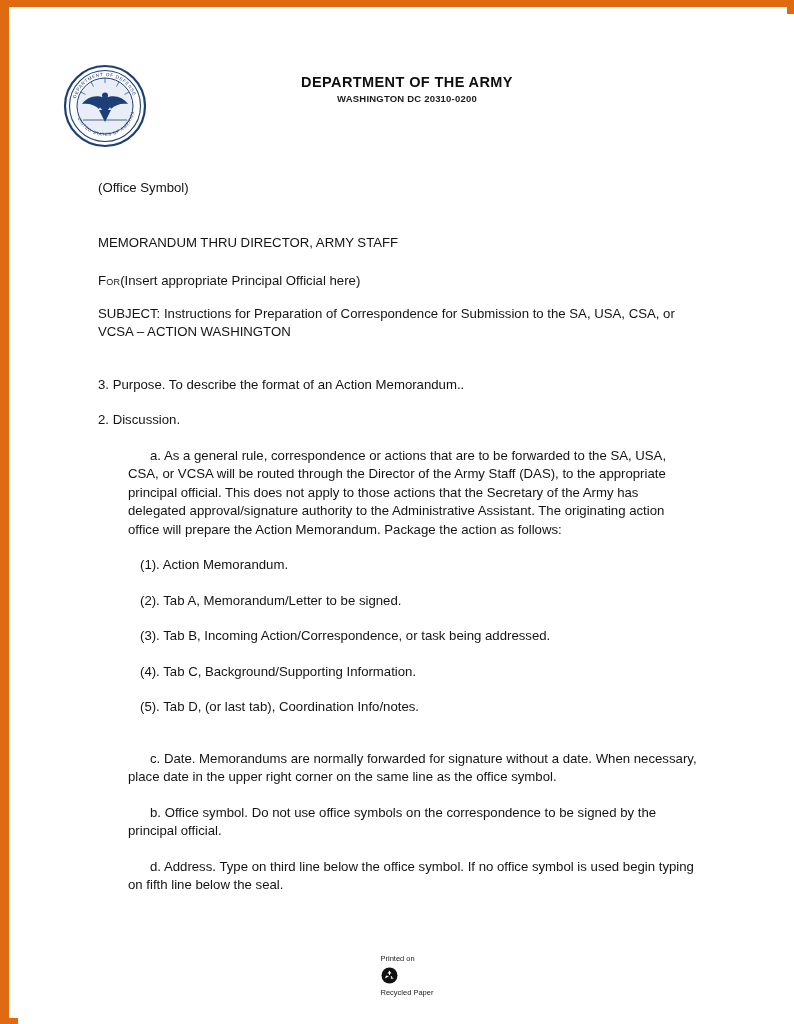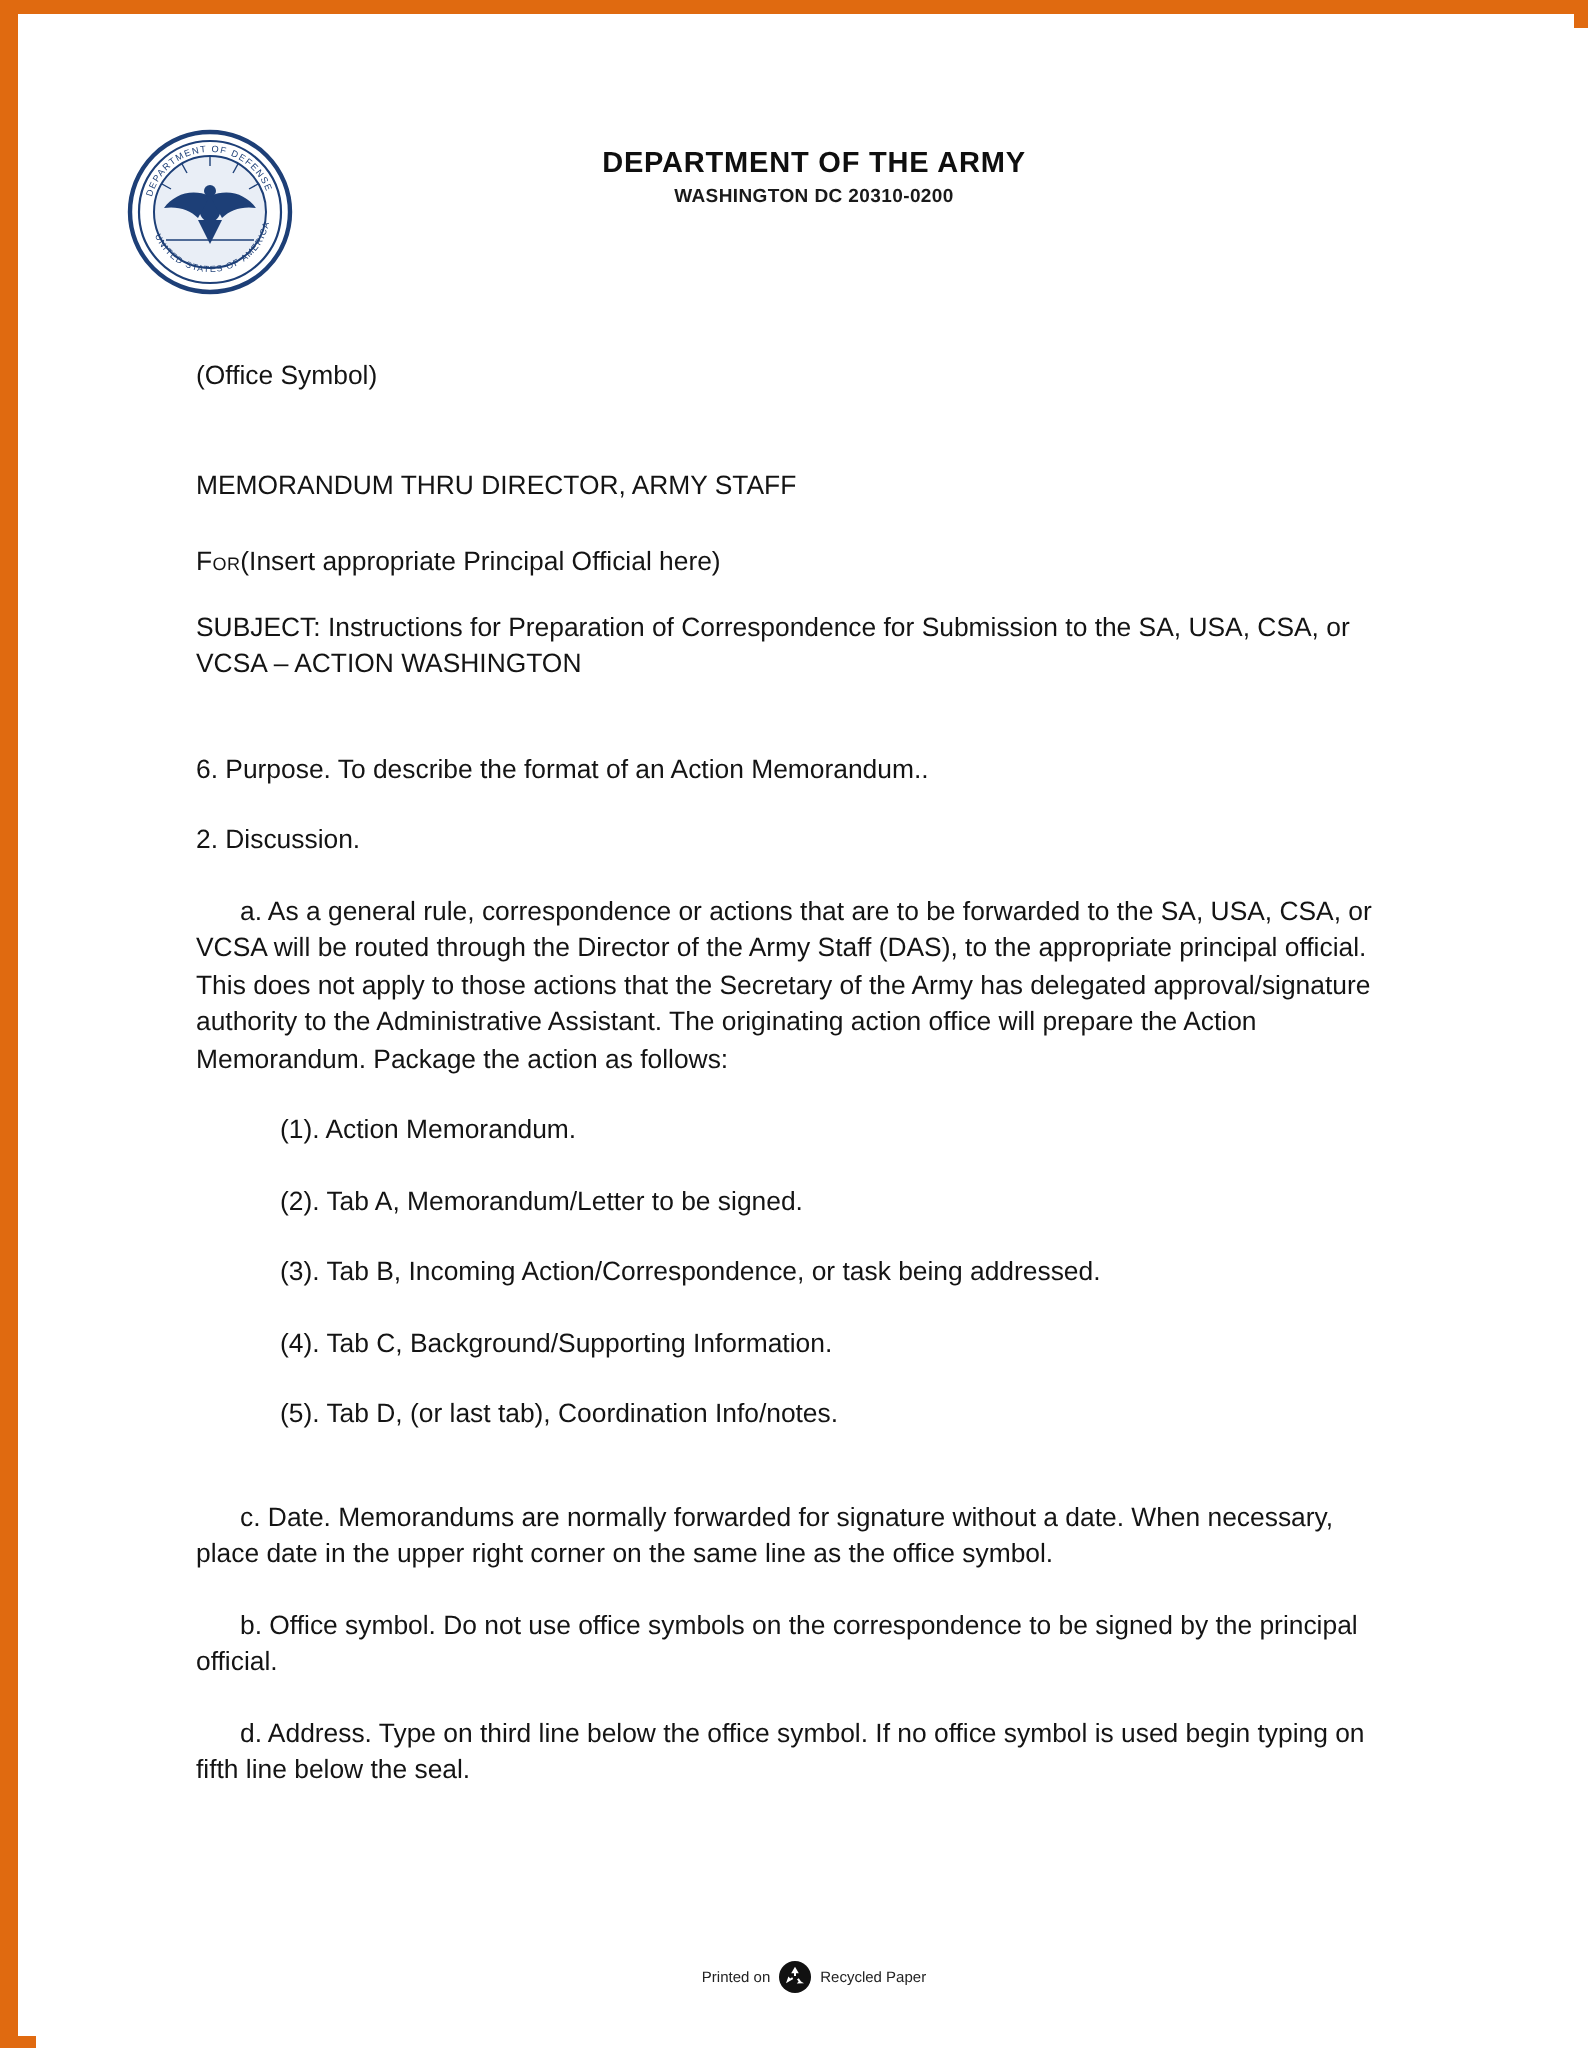"6. Purpose. To describe the" div.para { text: 6 -> 3 }
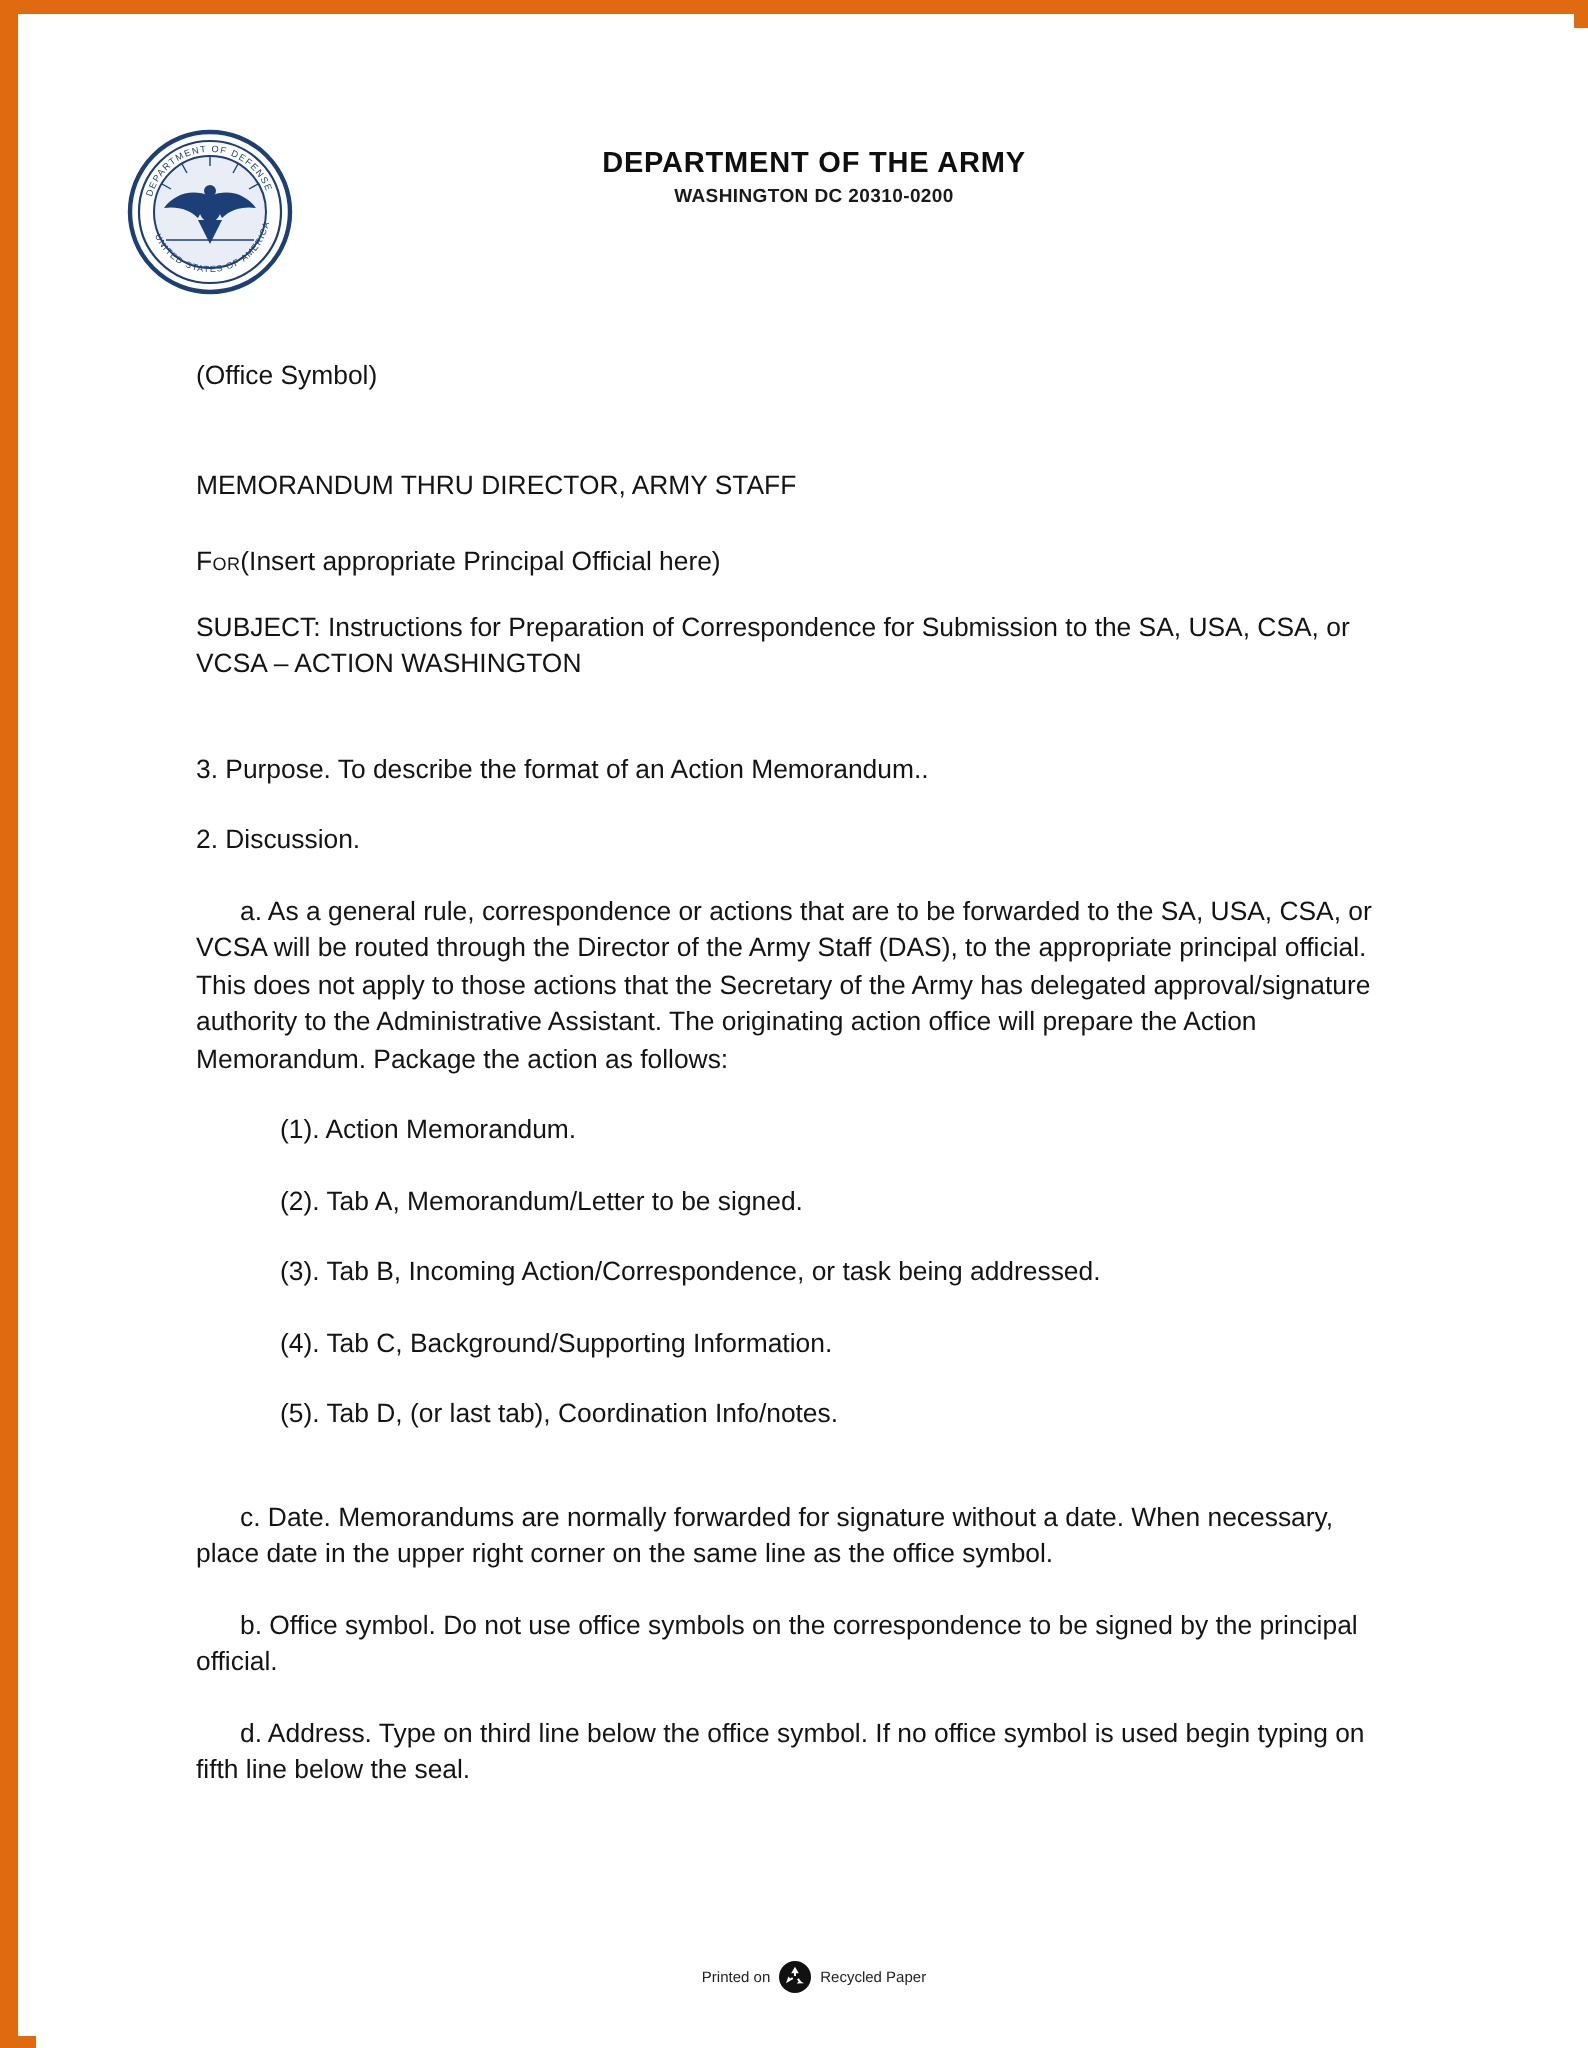"a. As a general rule," .para.indent { margin-left: none -> 30px }
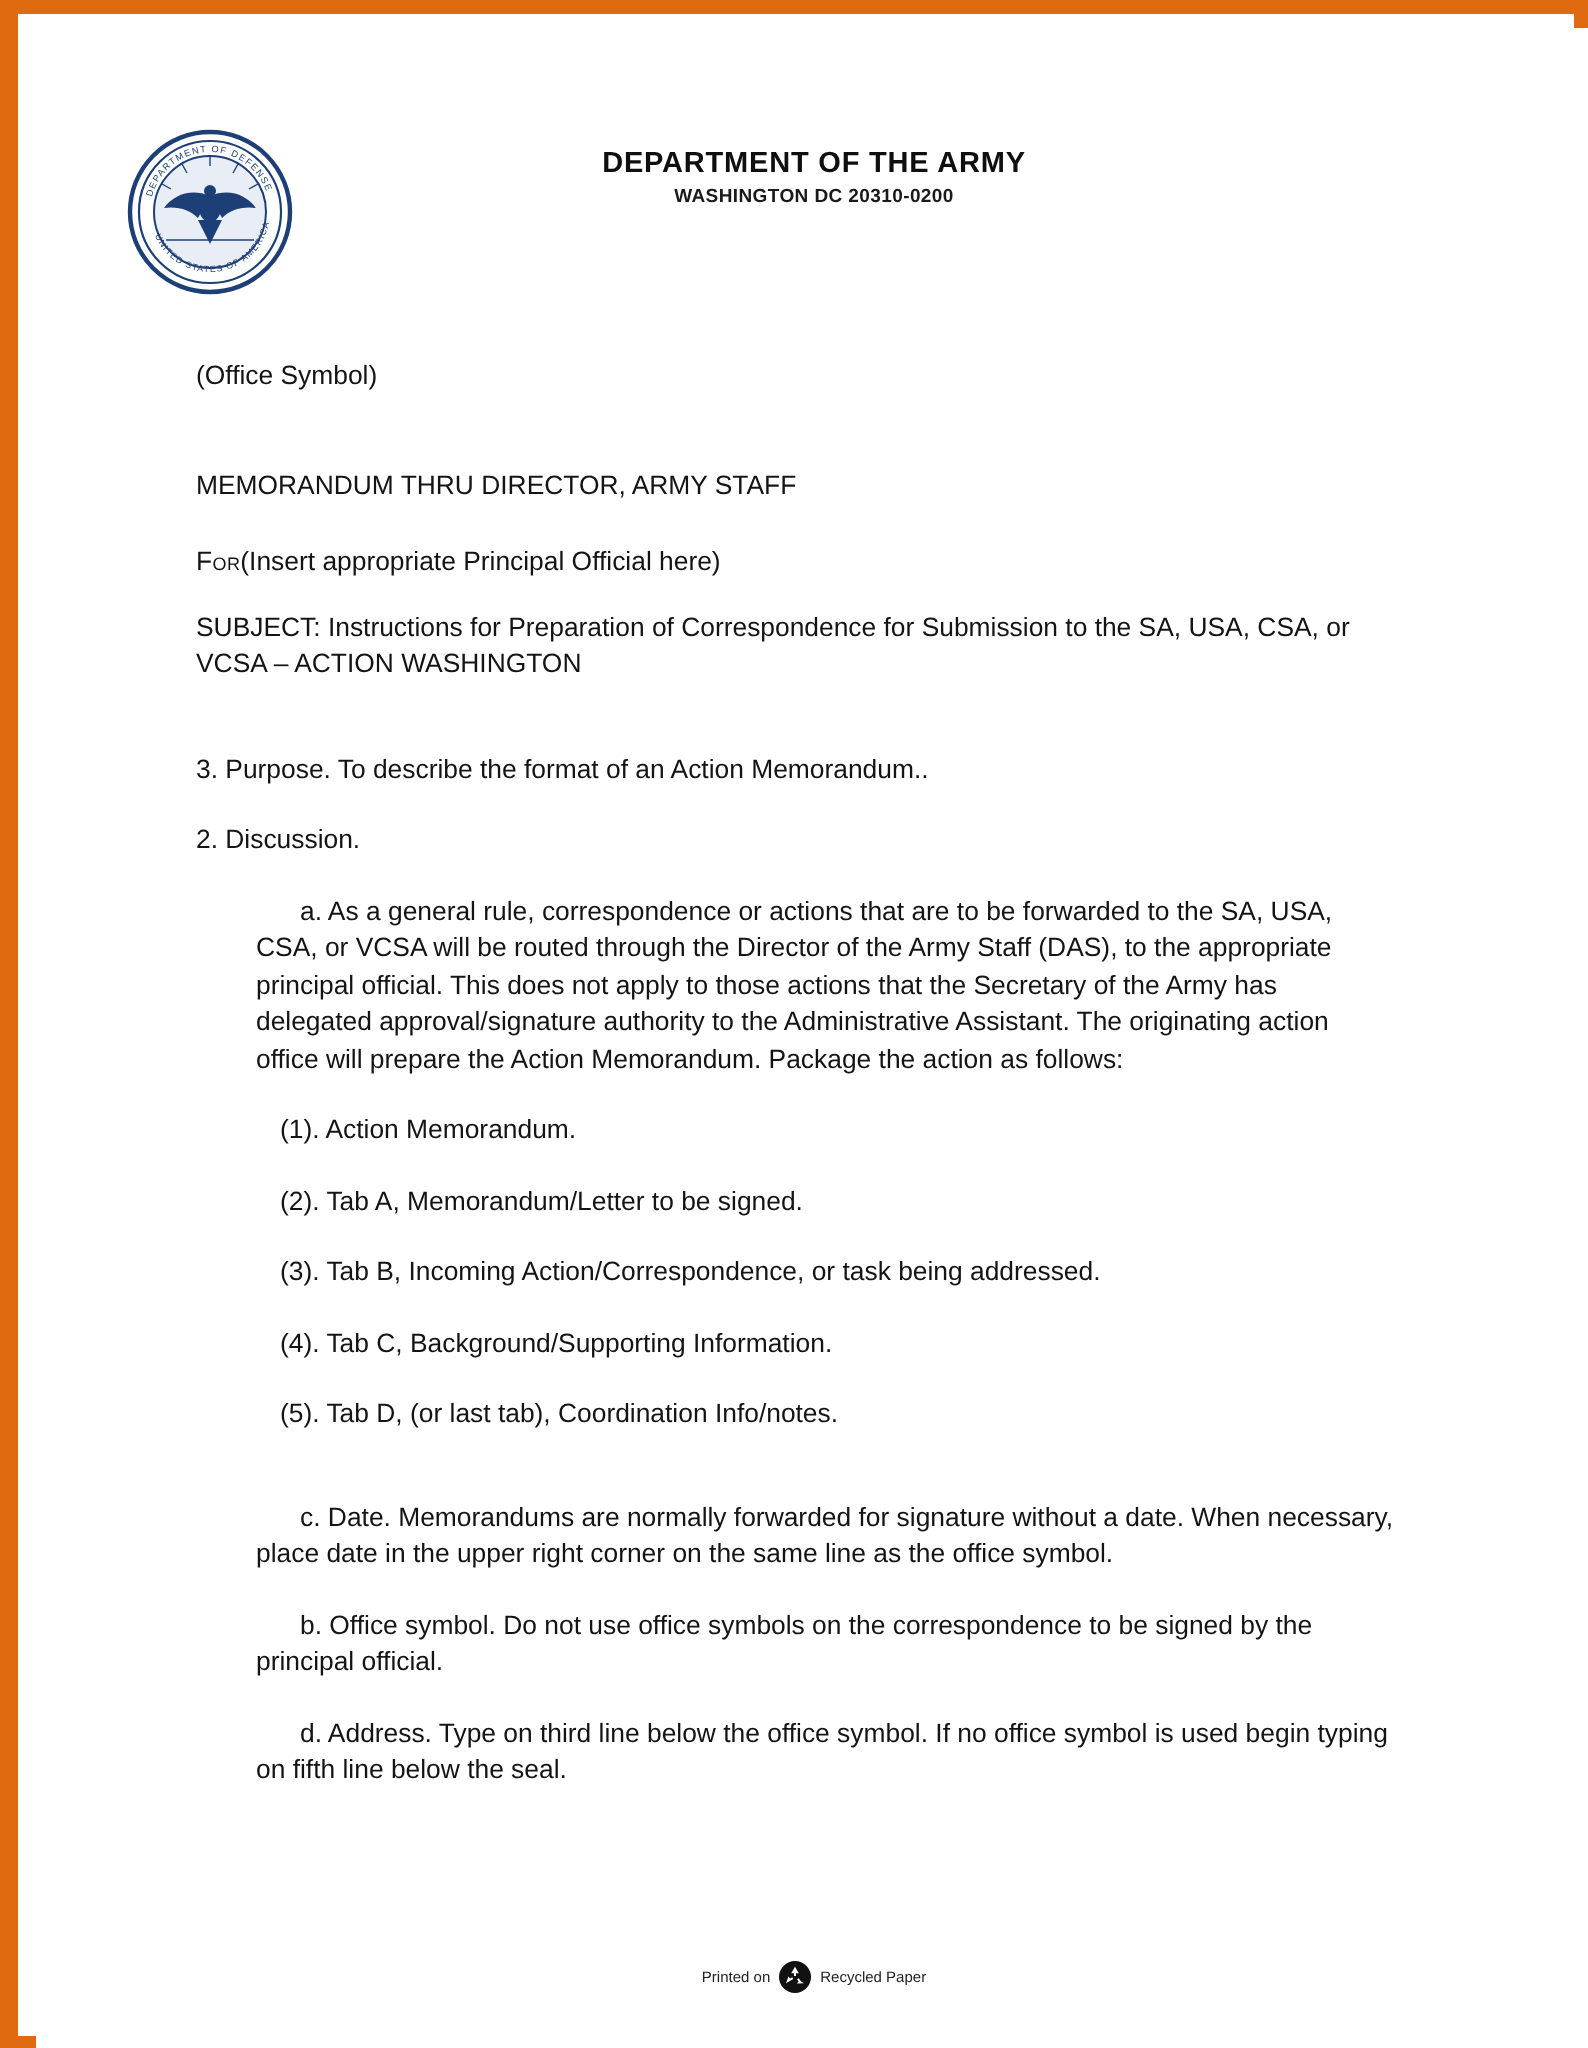"Printed on" .footer-inline { align-items: center -> flex-start; flex-direction: none -> column }
